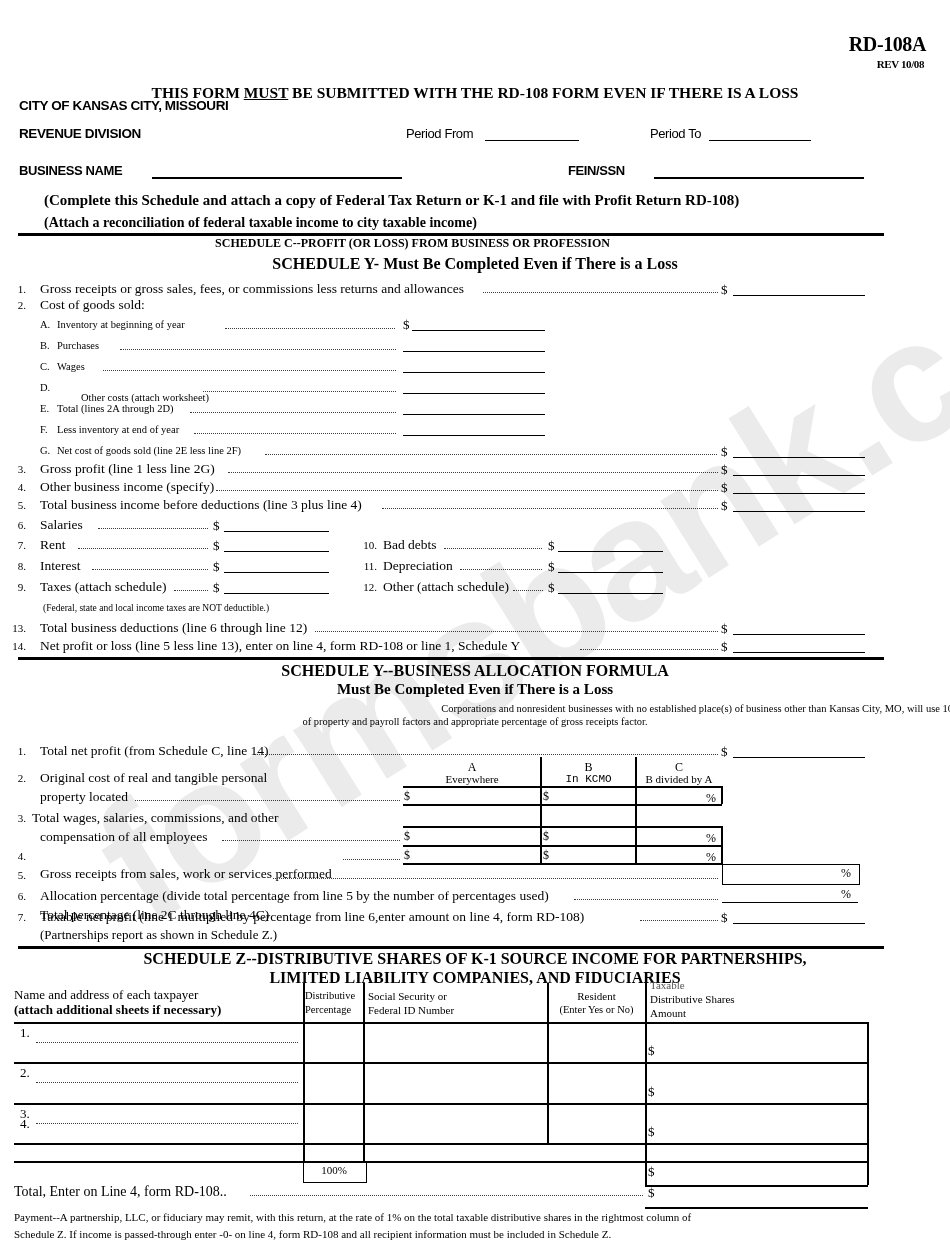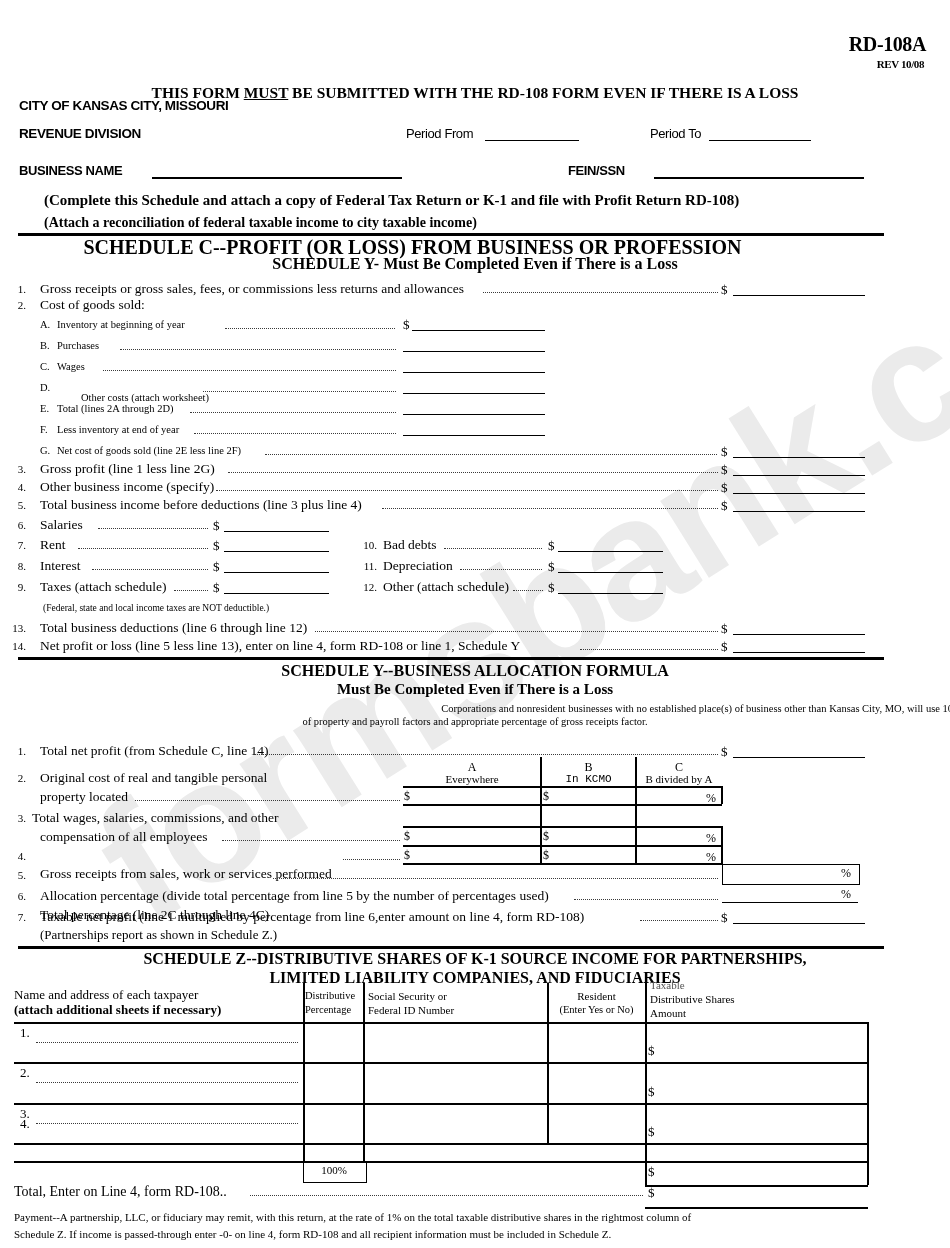"SCHEDULE C--PROFIT (OR LOSS) FROM" div.abs { font-size: 20px -> 12px }
